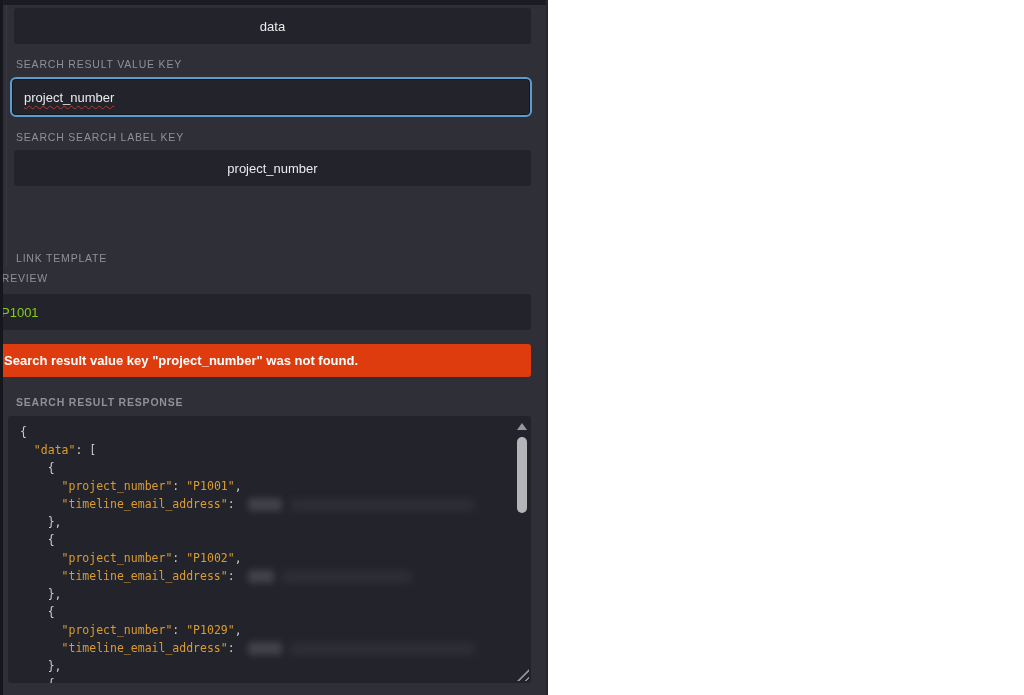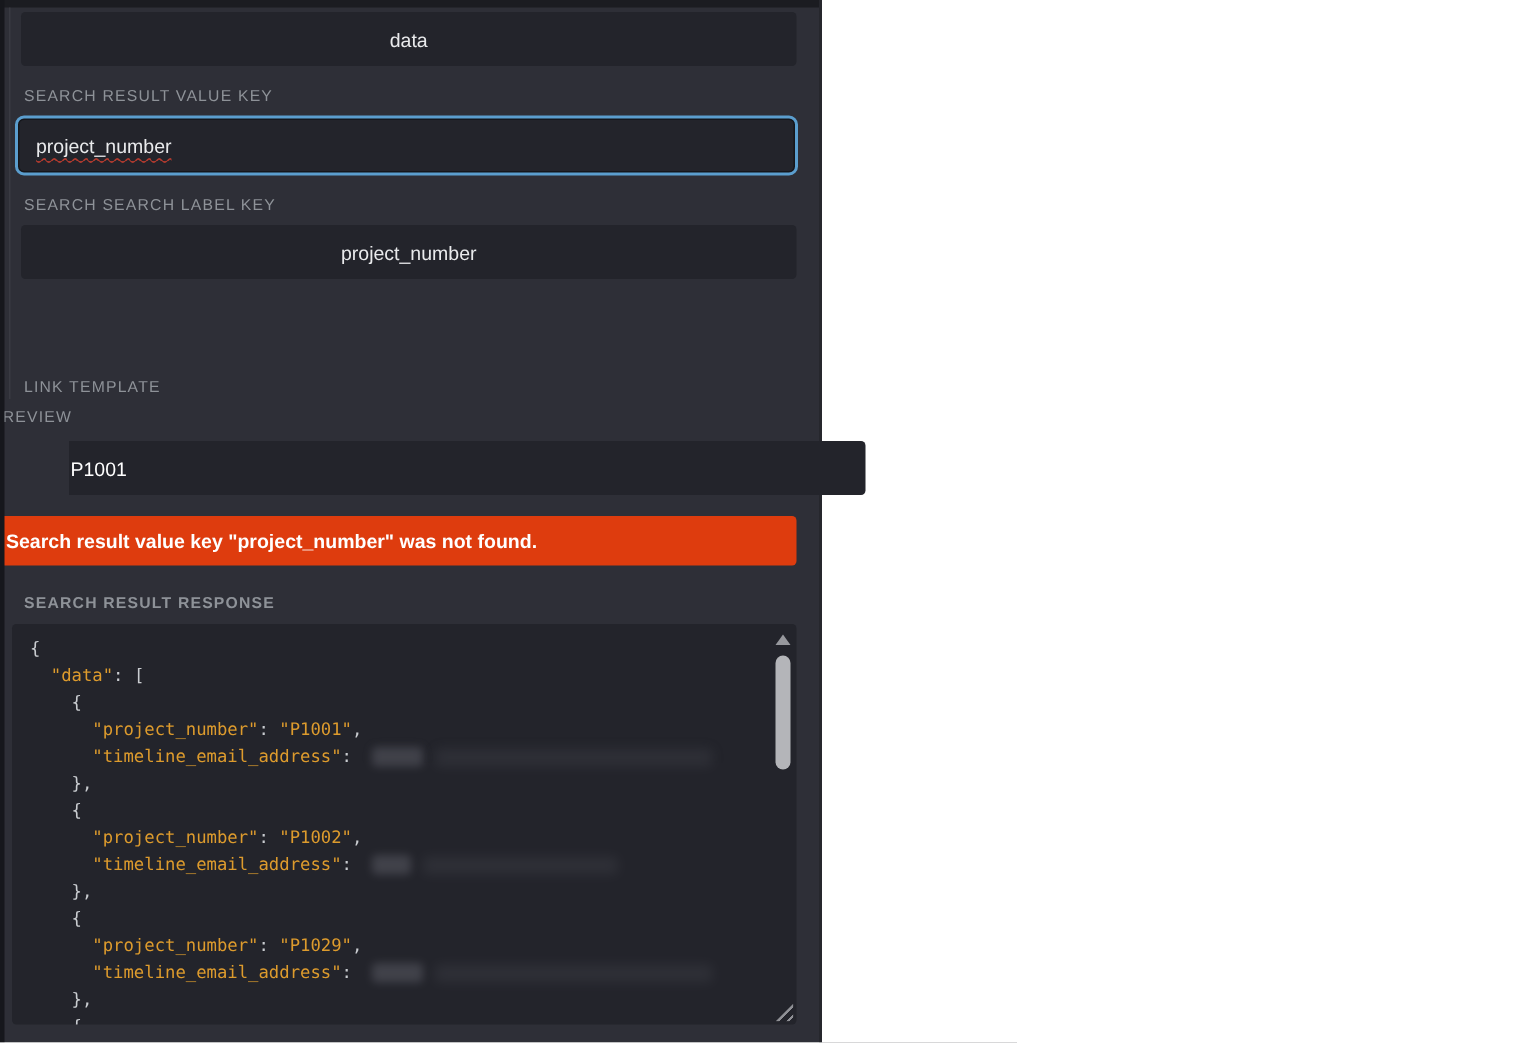"P1001" .preview-input { color: #ffffff -> #84cc16; margin-left: 46px -> none }
